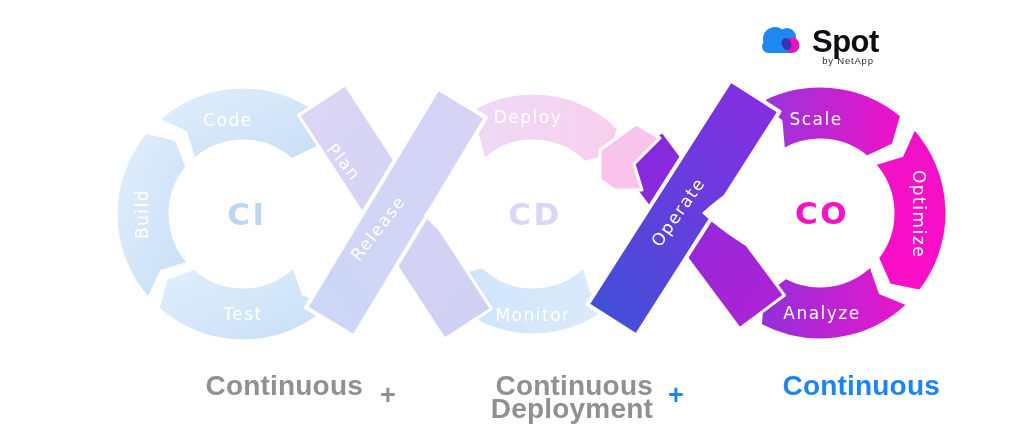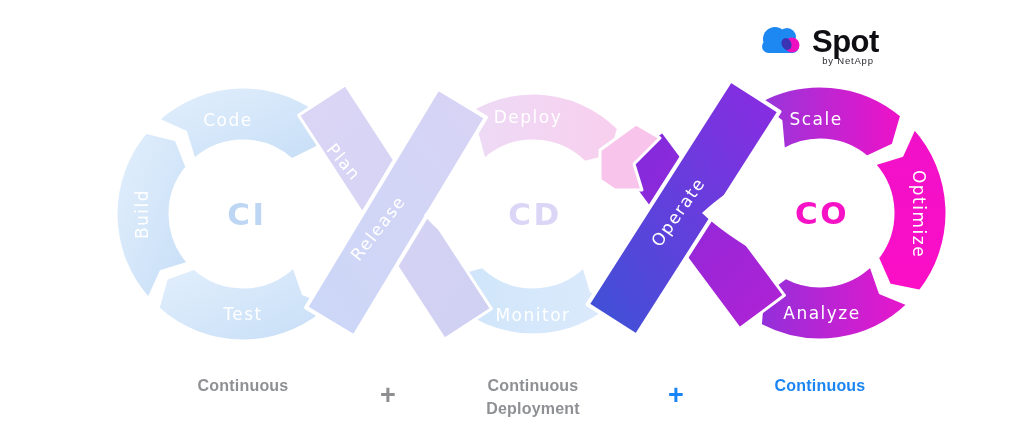"Continuous" .f-item { font-size: 16px -> 28px; text-align: center -> right }
